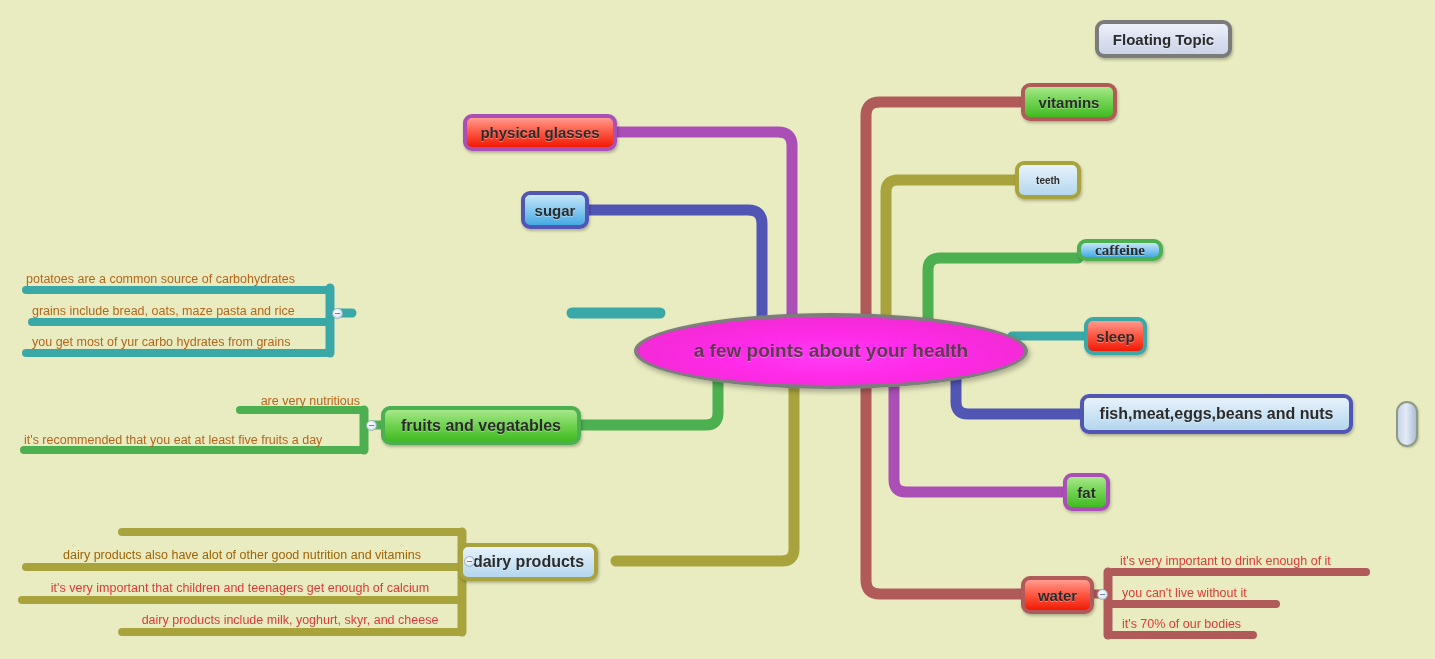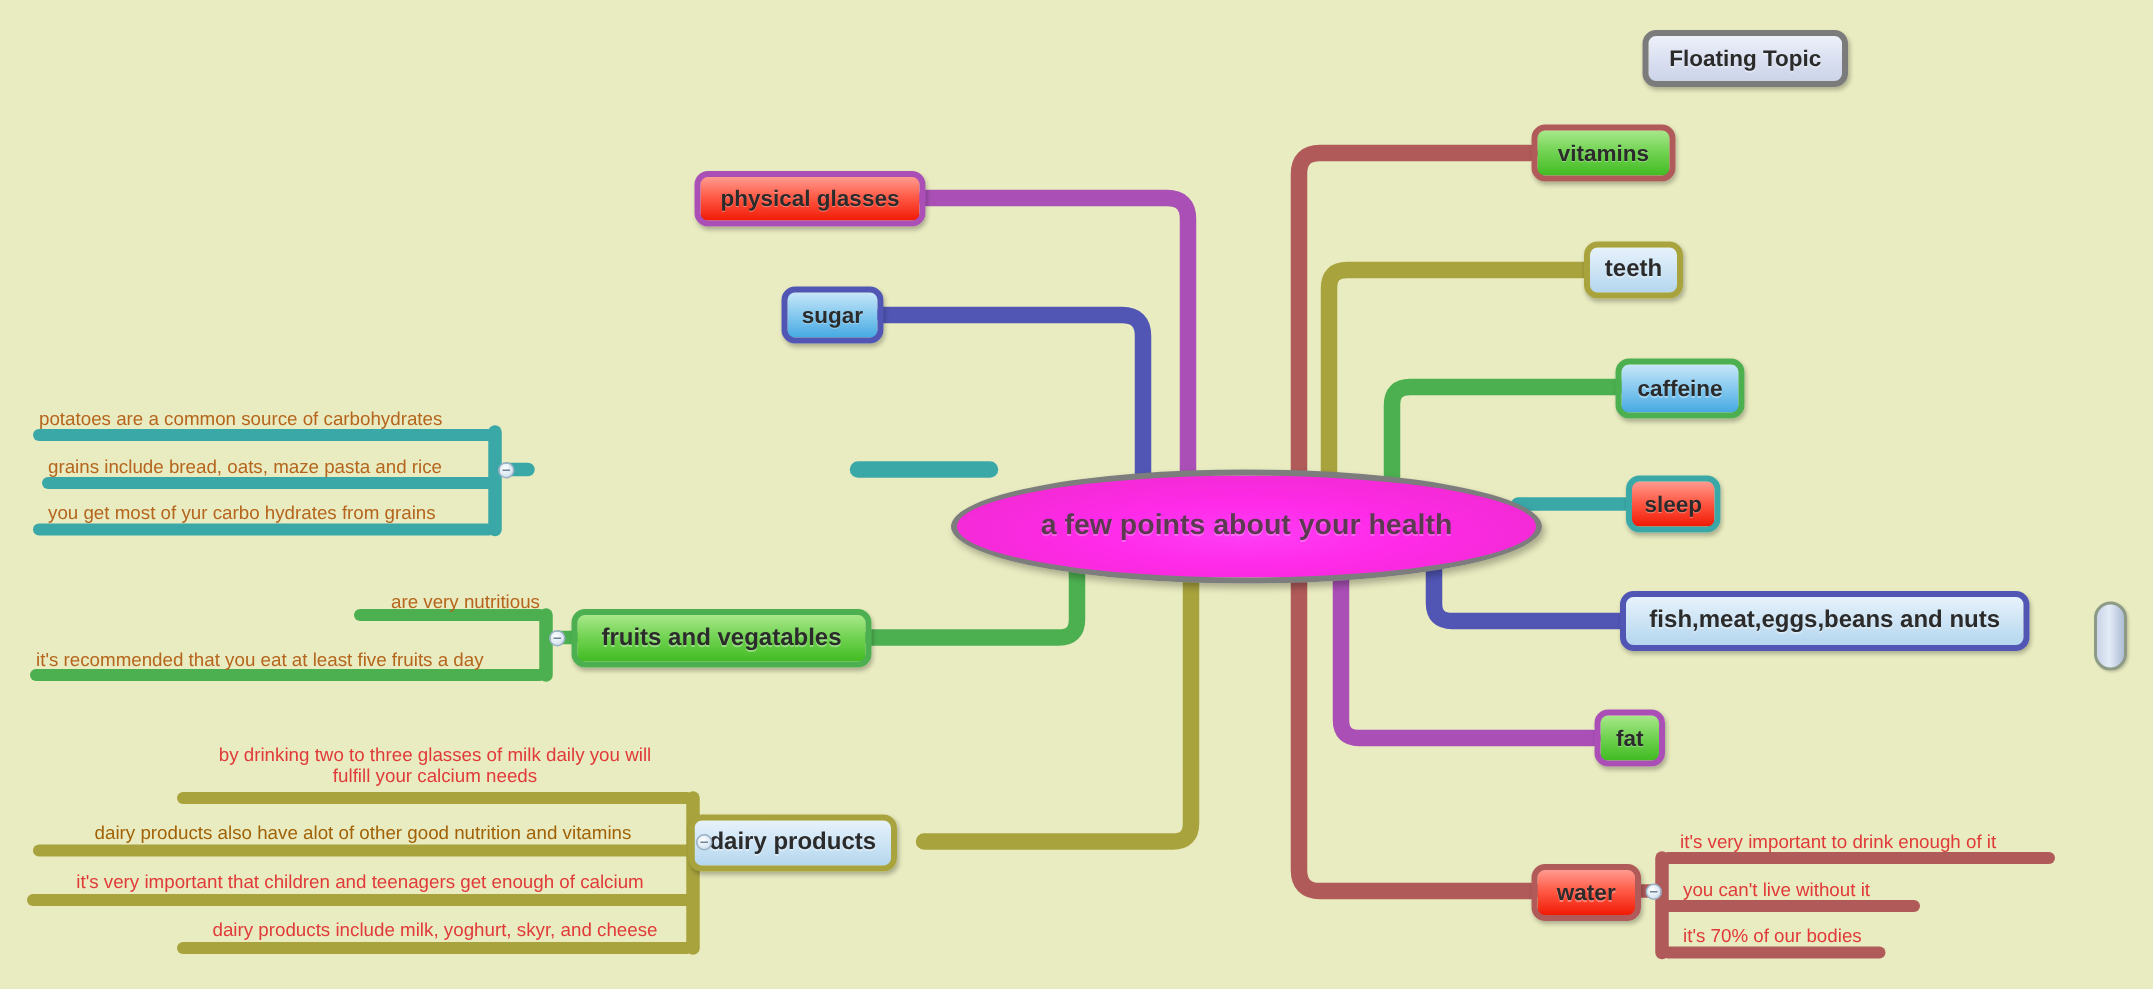"teeth" div.node { font-size: 16px -> 10px; left: 1056px -> 1015px }
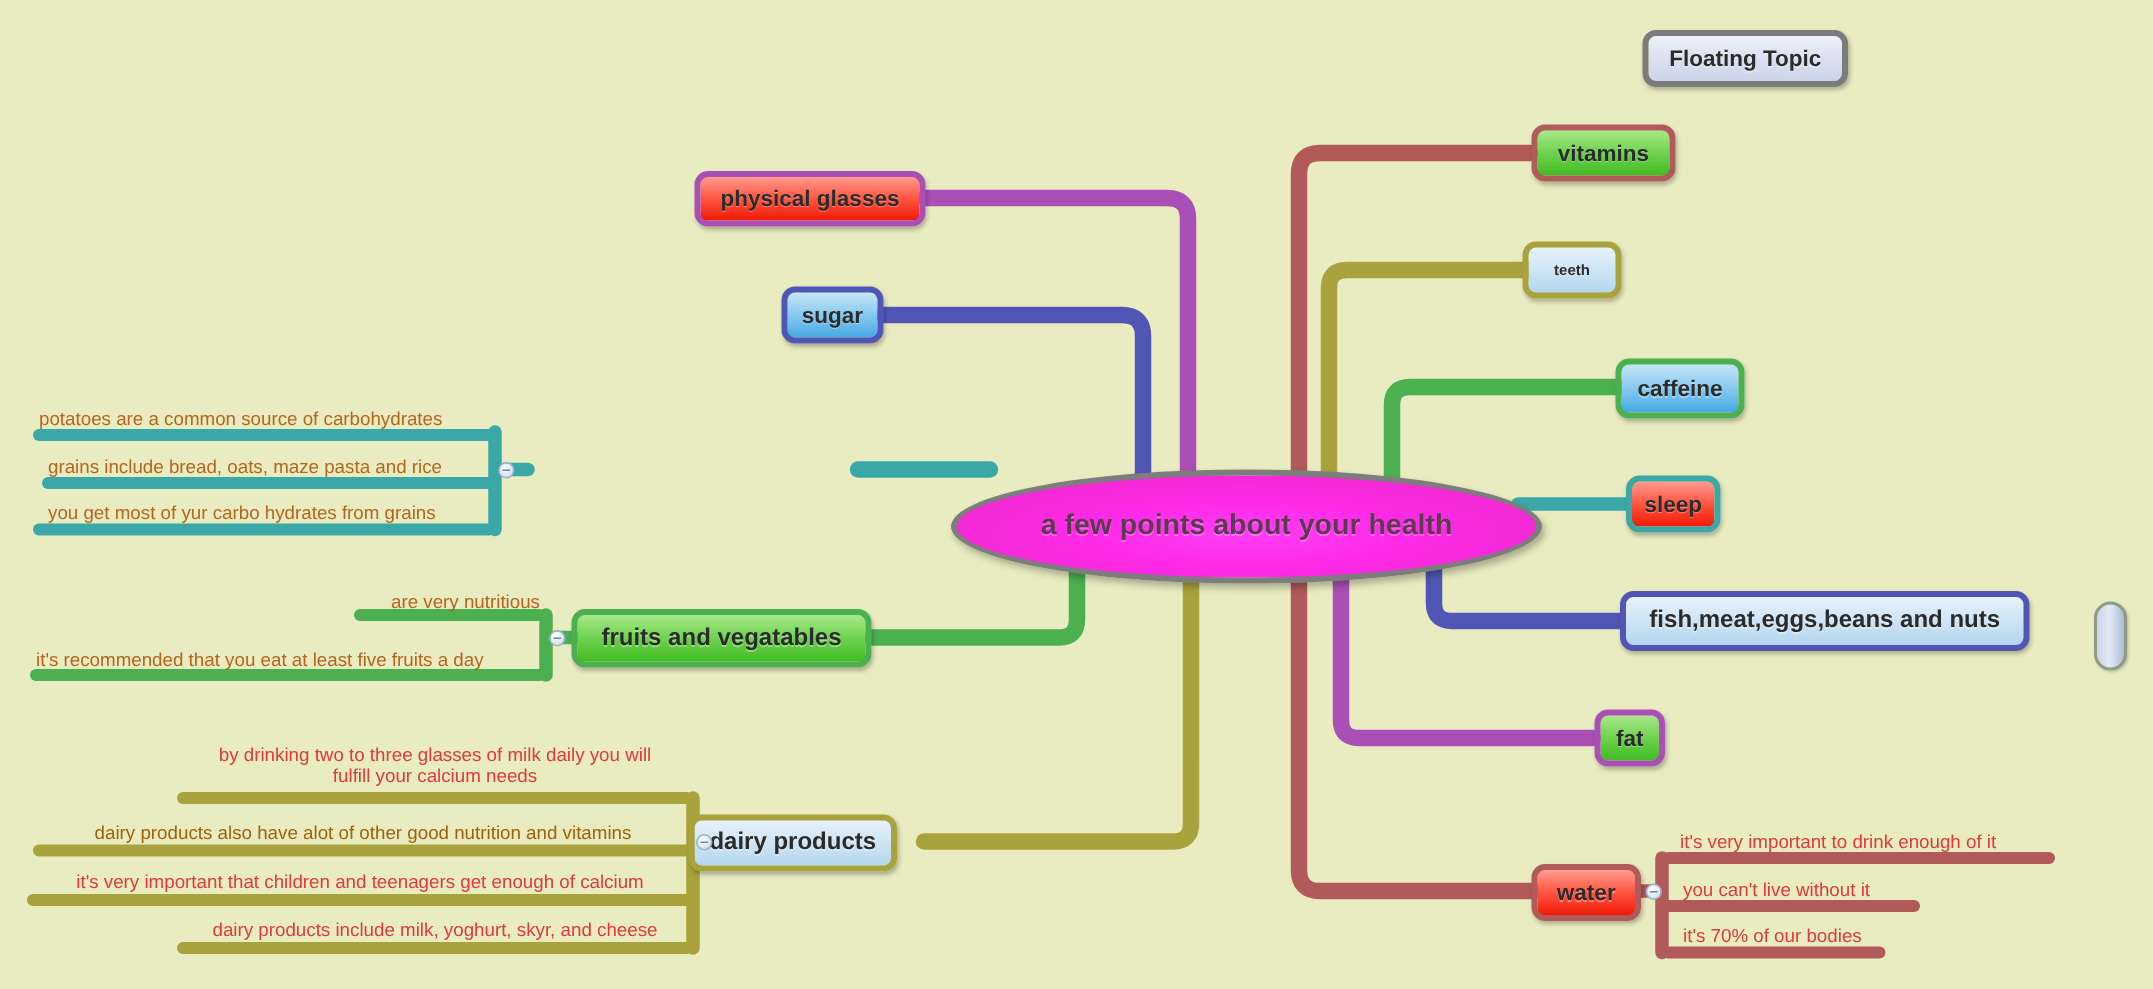"caffeine" div.node { font-family: none -> Liberation Serif, serif; height: 40px -> 22px }
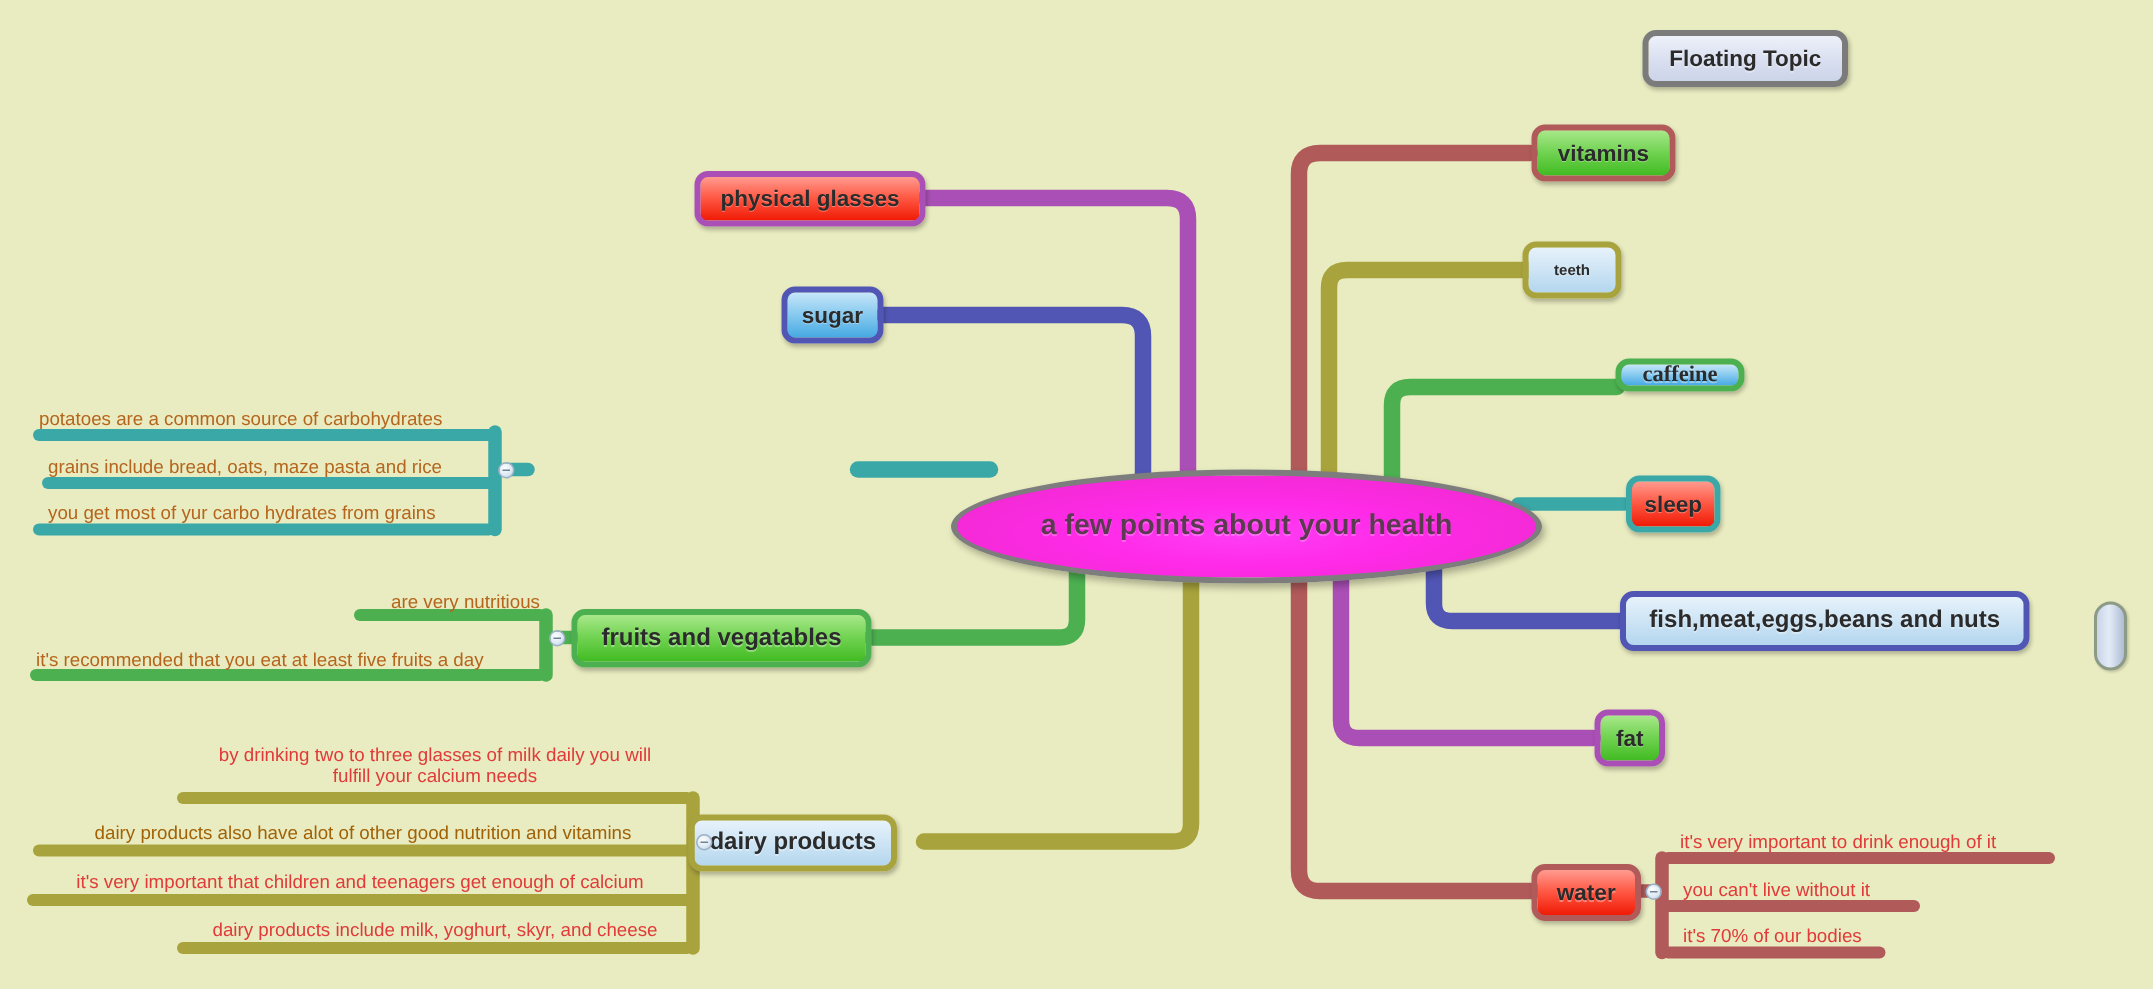"by drinking two to three" div.sub { html: <div> <span>by drinking two to three glasses of milk daily you will</span> <span>fulfill your calcium needs</span> </div> -> none }
